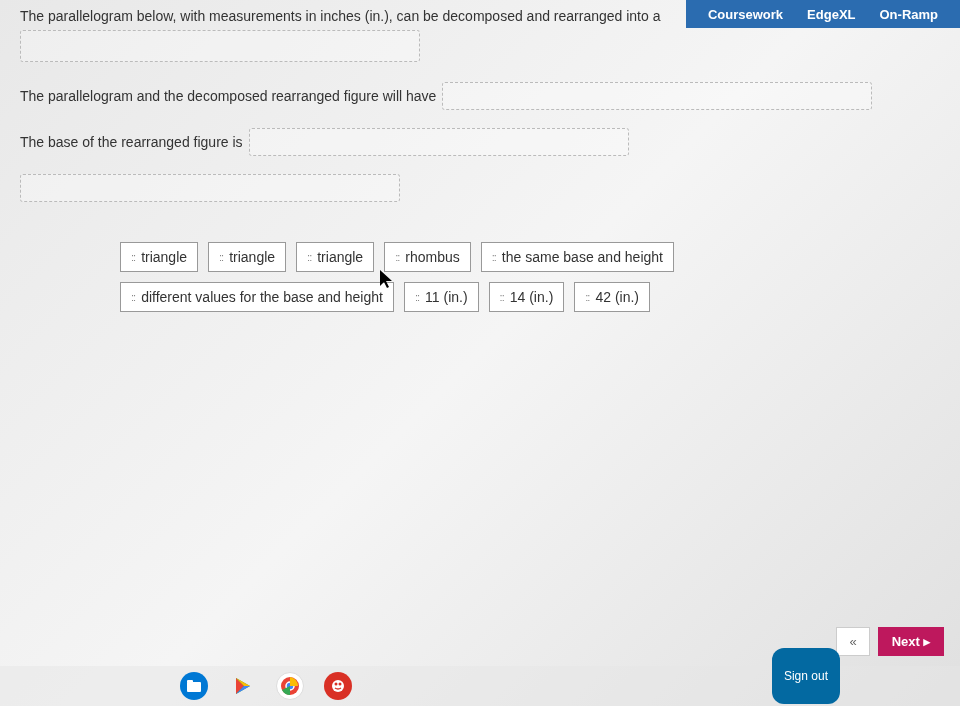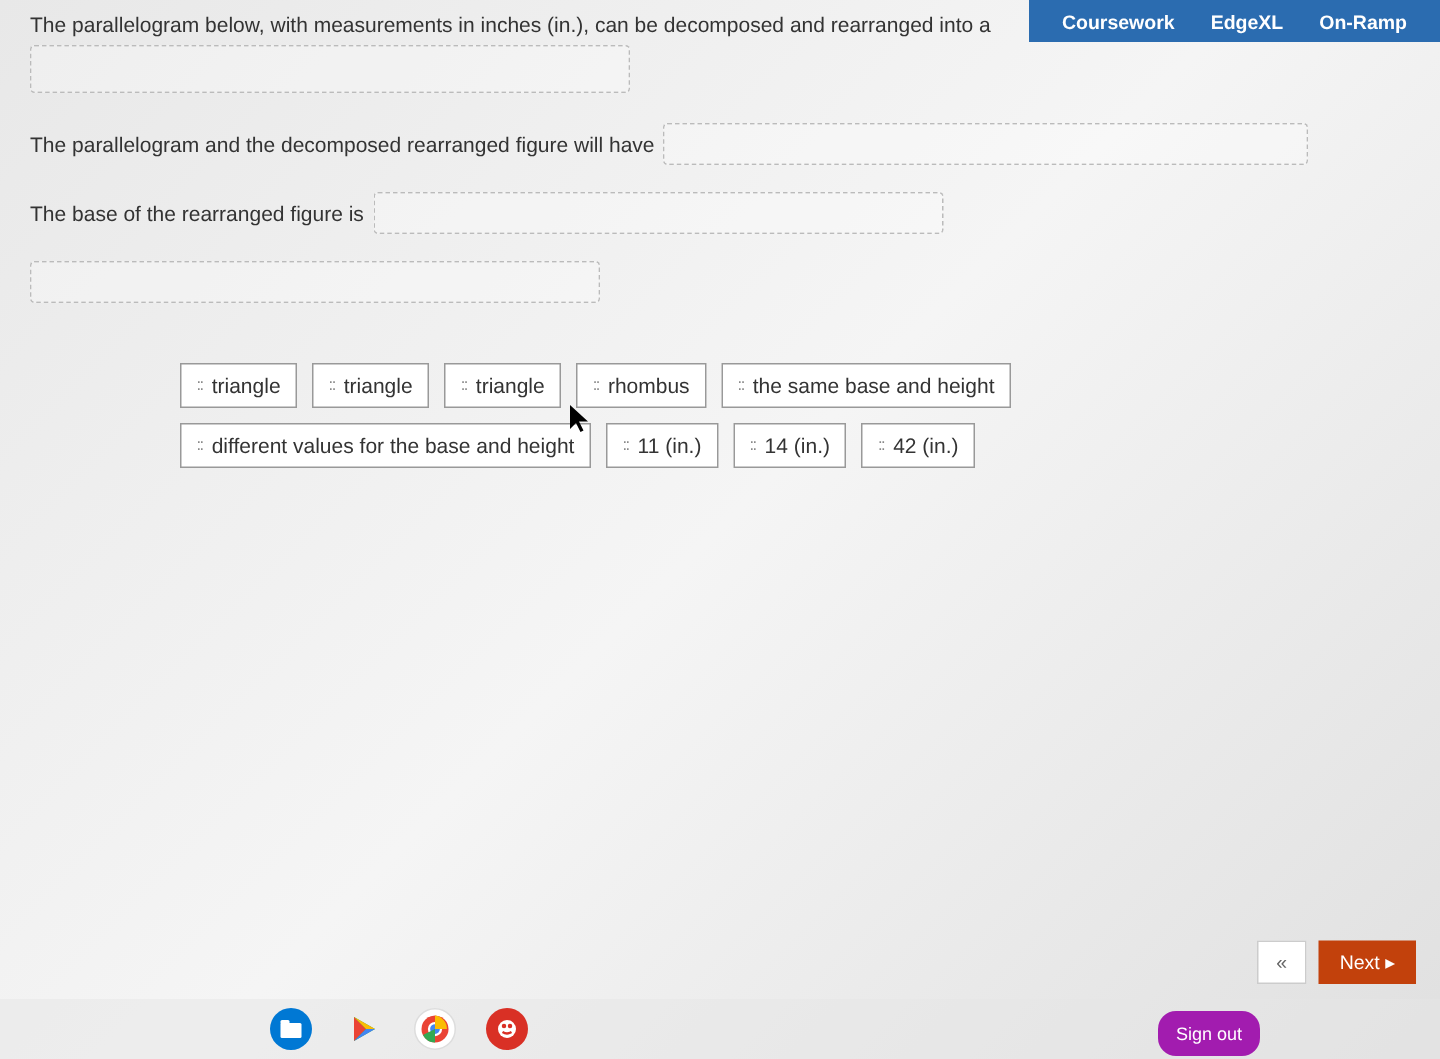"Next ▸" .btn-next { background: #c2410c -> #be185d; font-weight: normal -> bold }
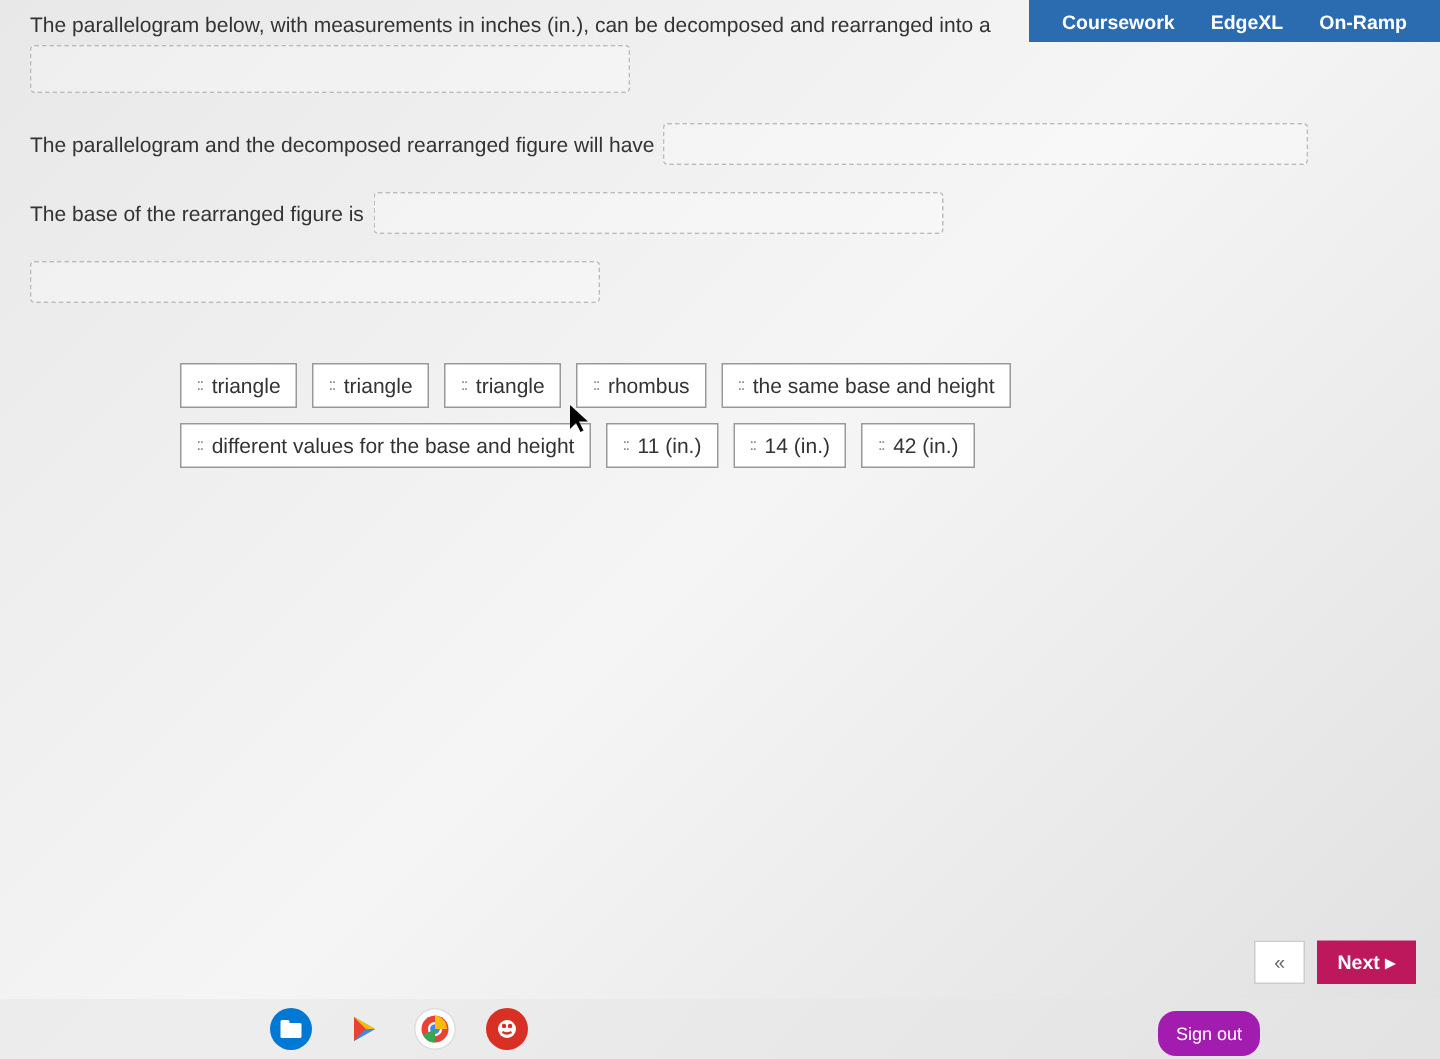"Sign out" .signout { background: #a21caf -> #0369a1; padding: 8px 12px -> 21px 12px }
